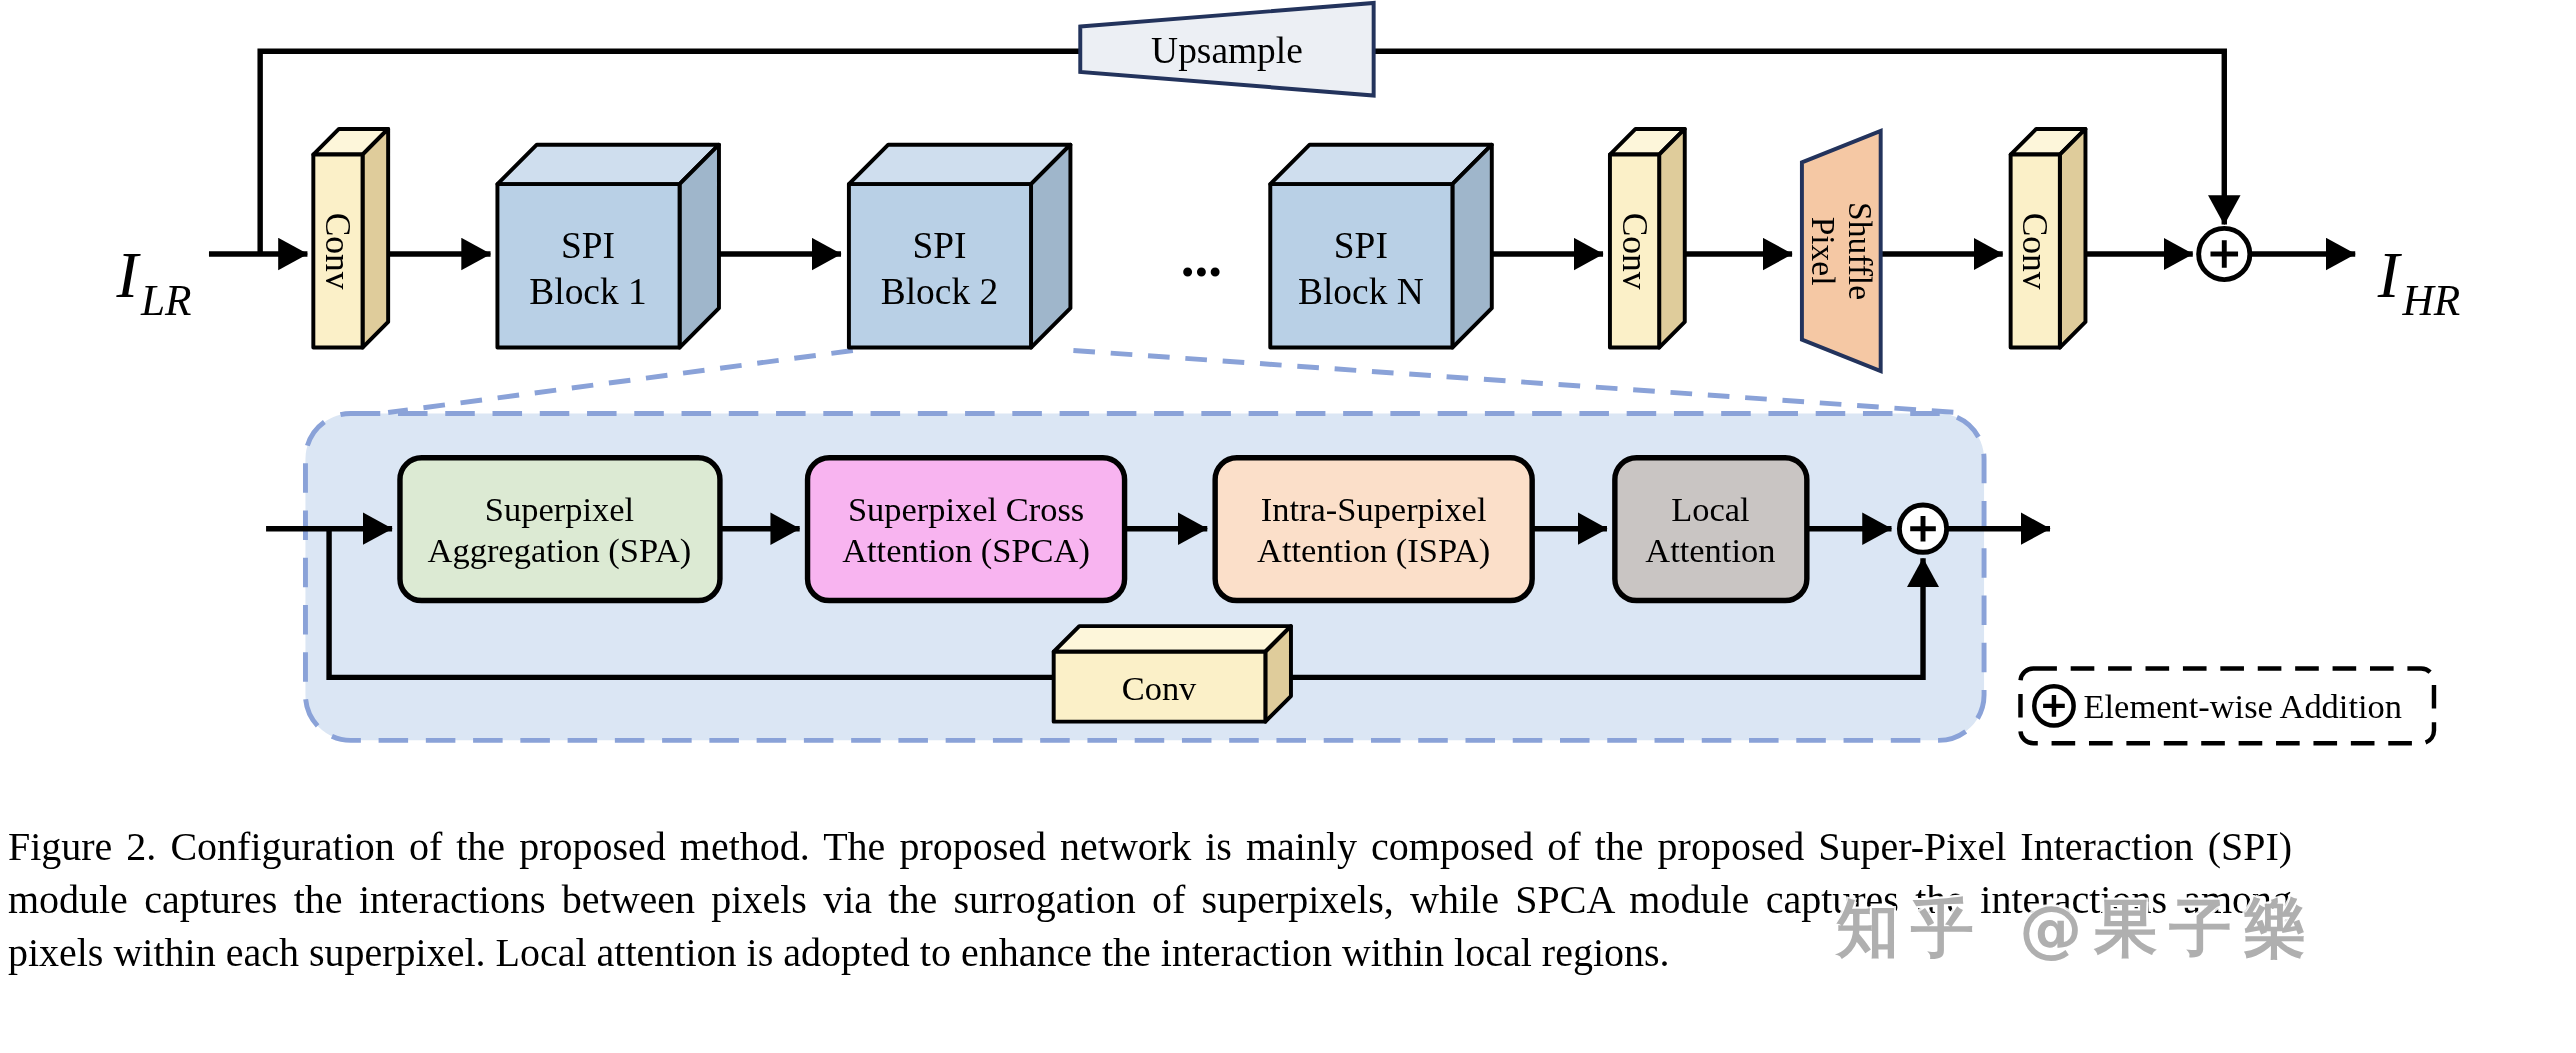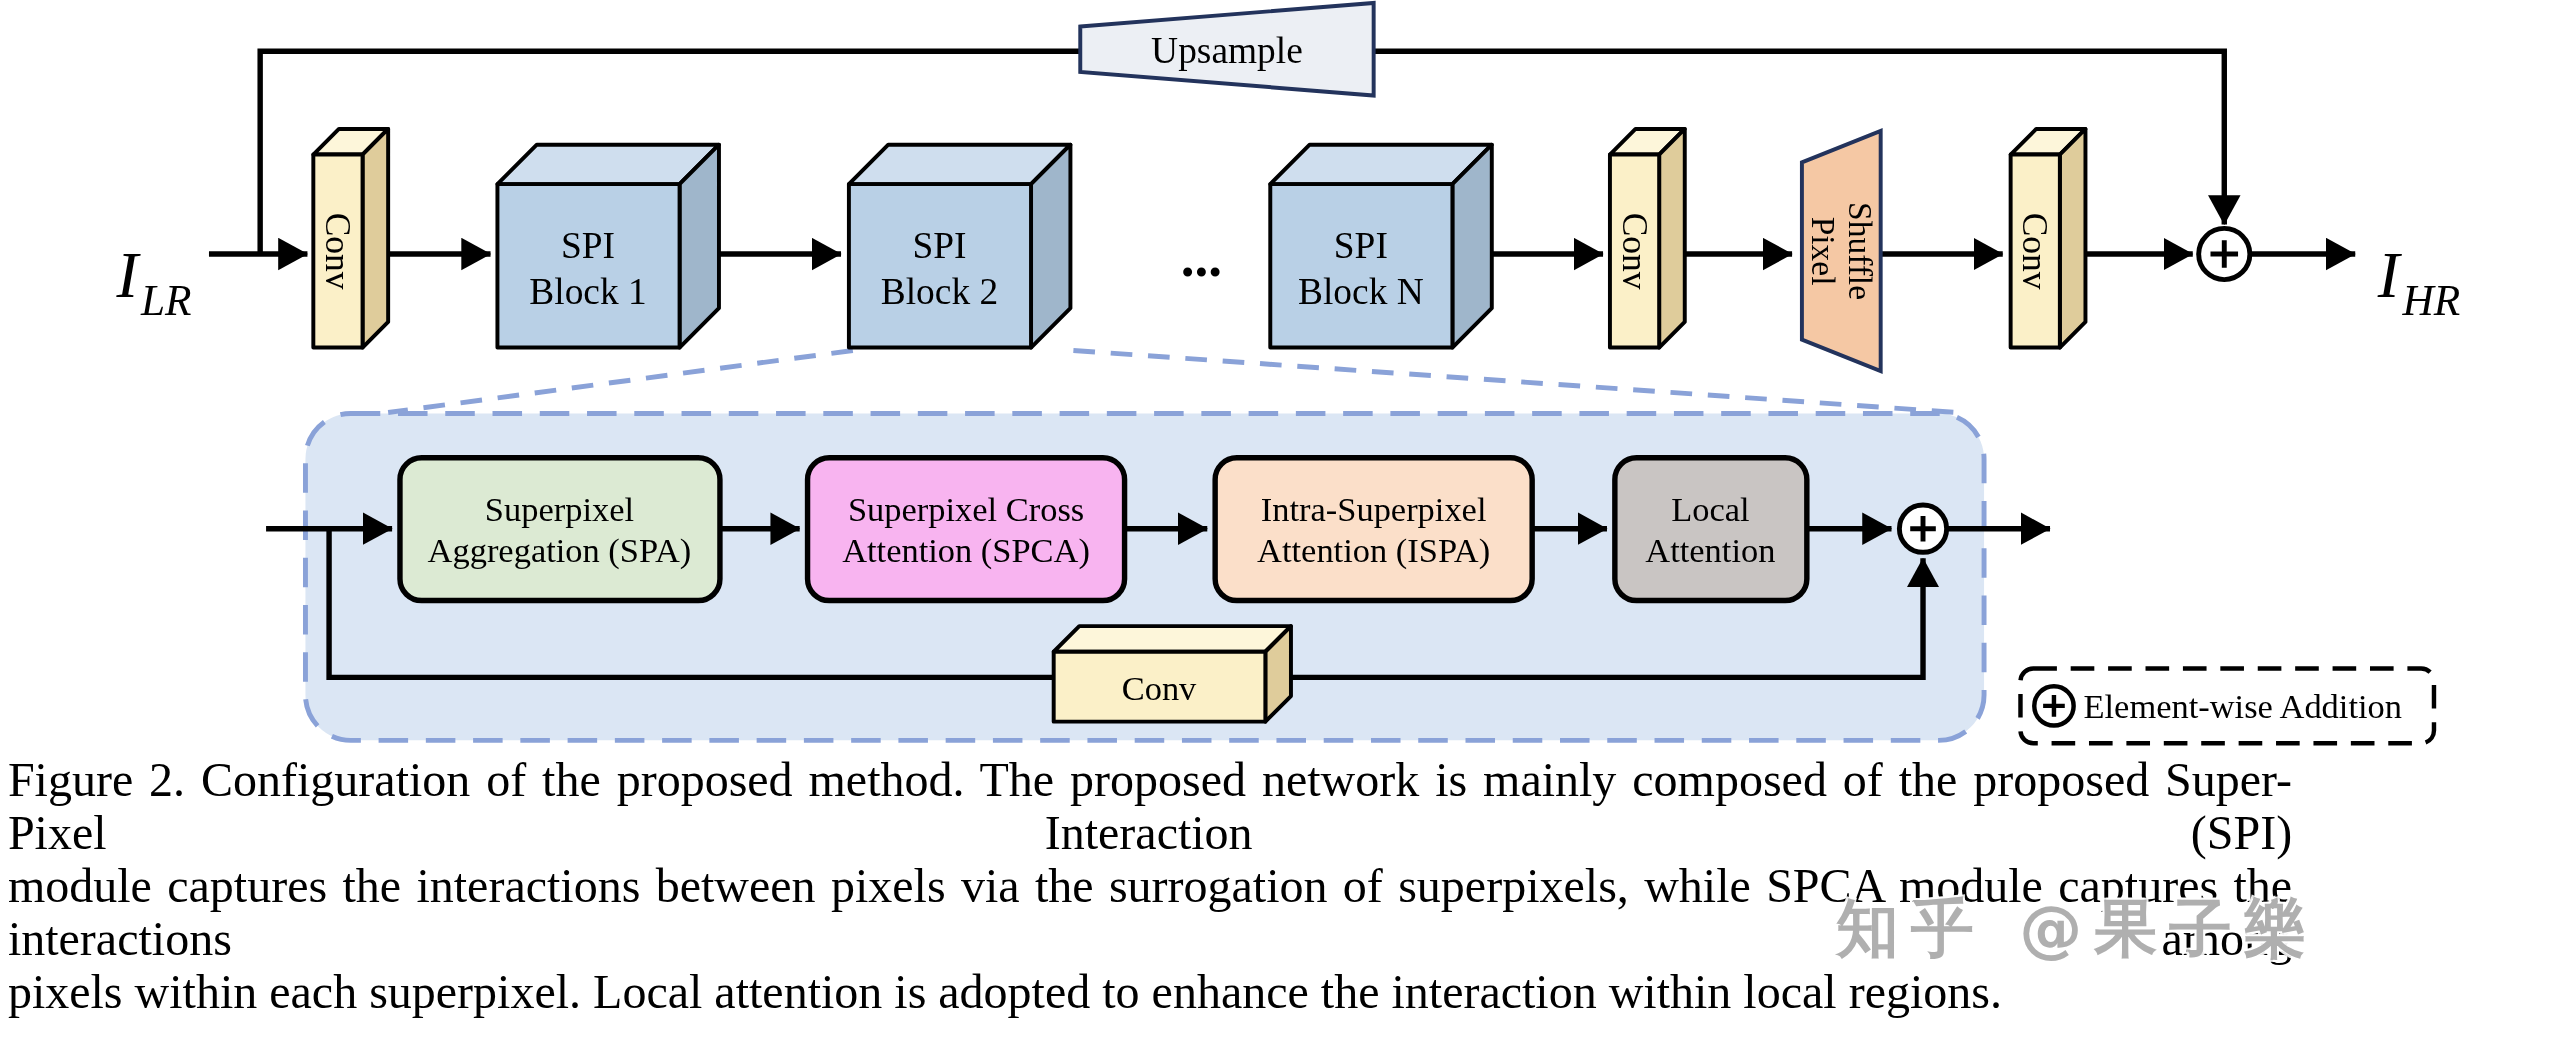"Figure 2. Configuration of the" .caption { font-size: 48px -> 40px; top: 753px -> 820px }
